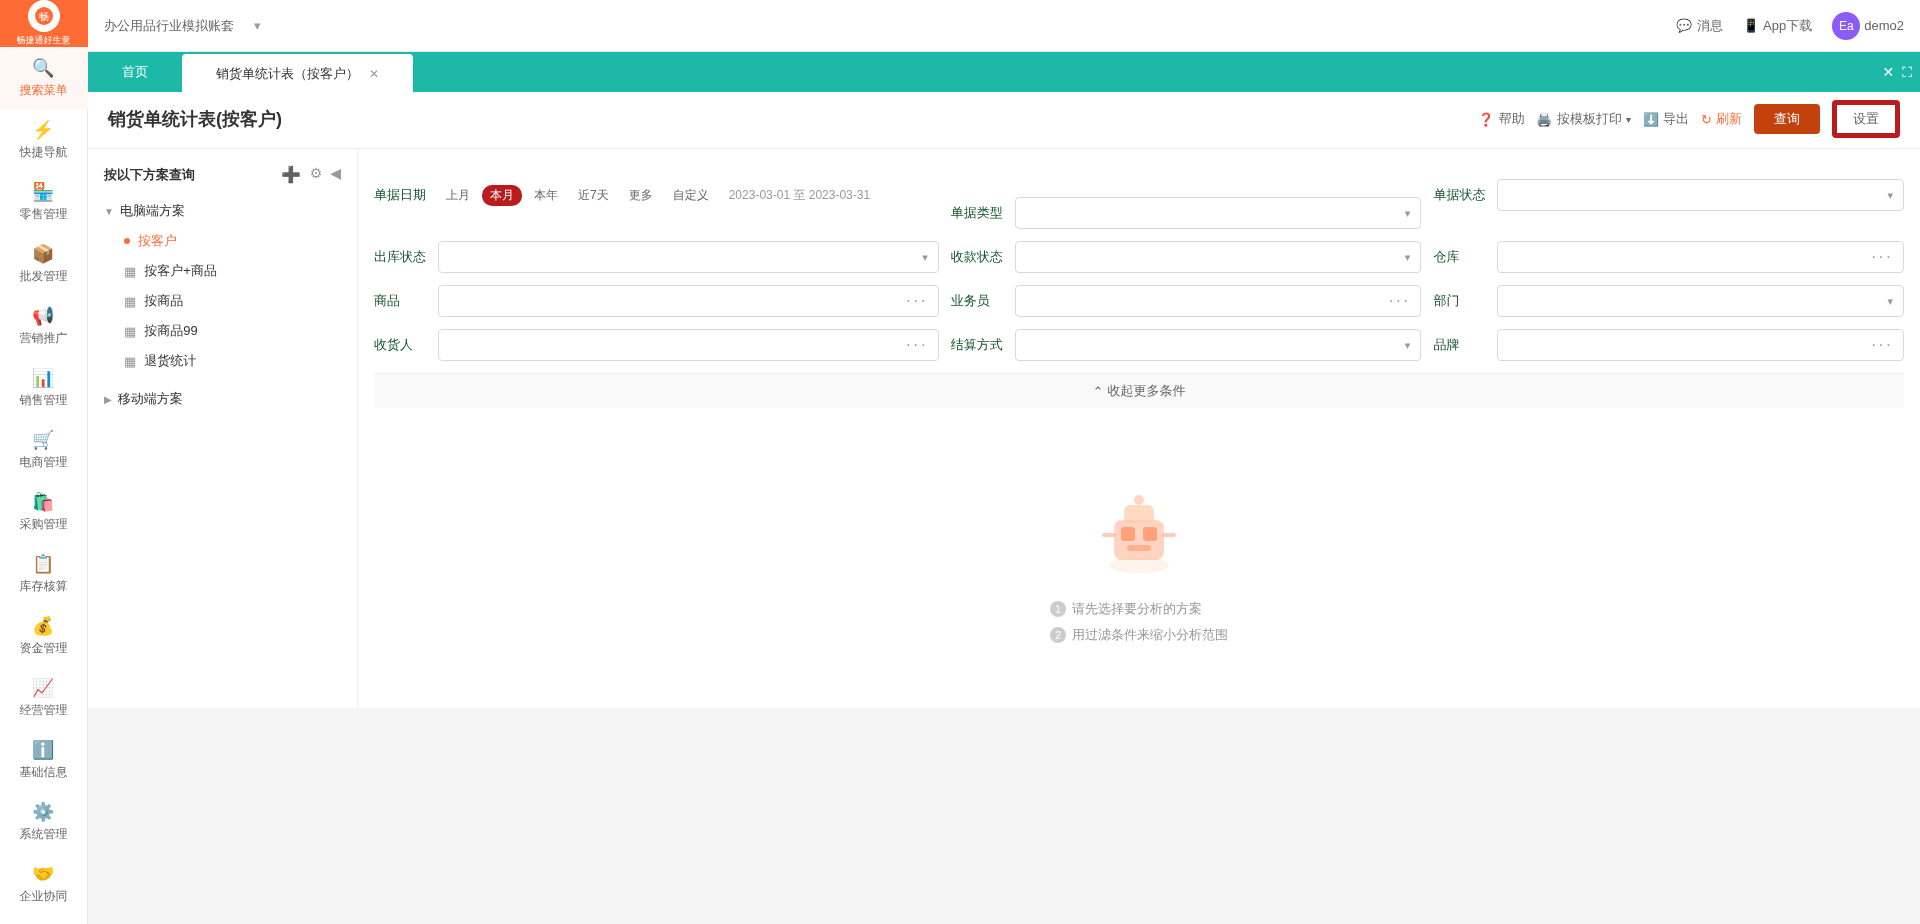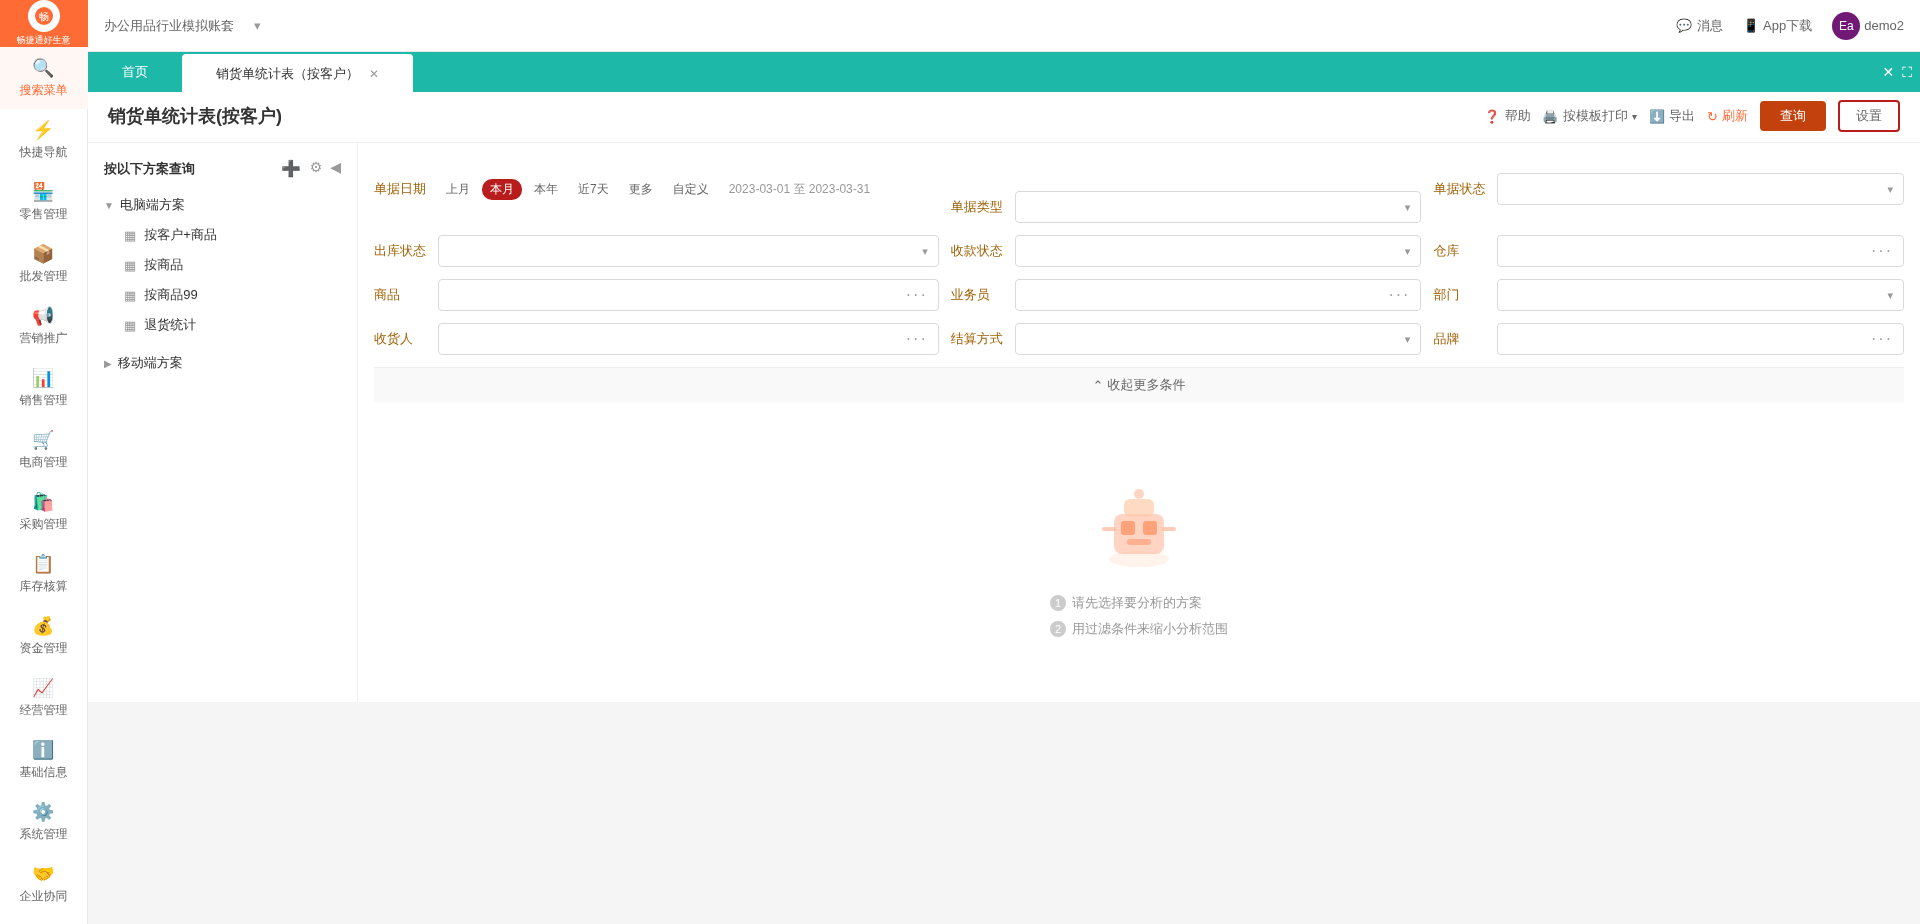"Ea" .avatar { background: #701a75 -> #8b5cf6 }
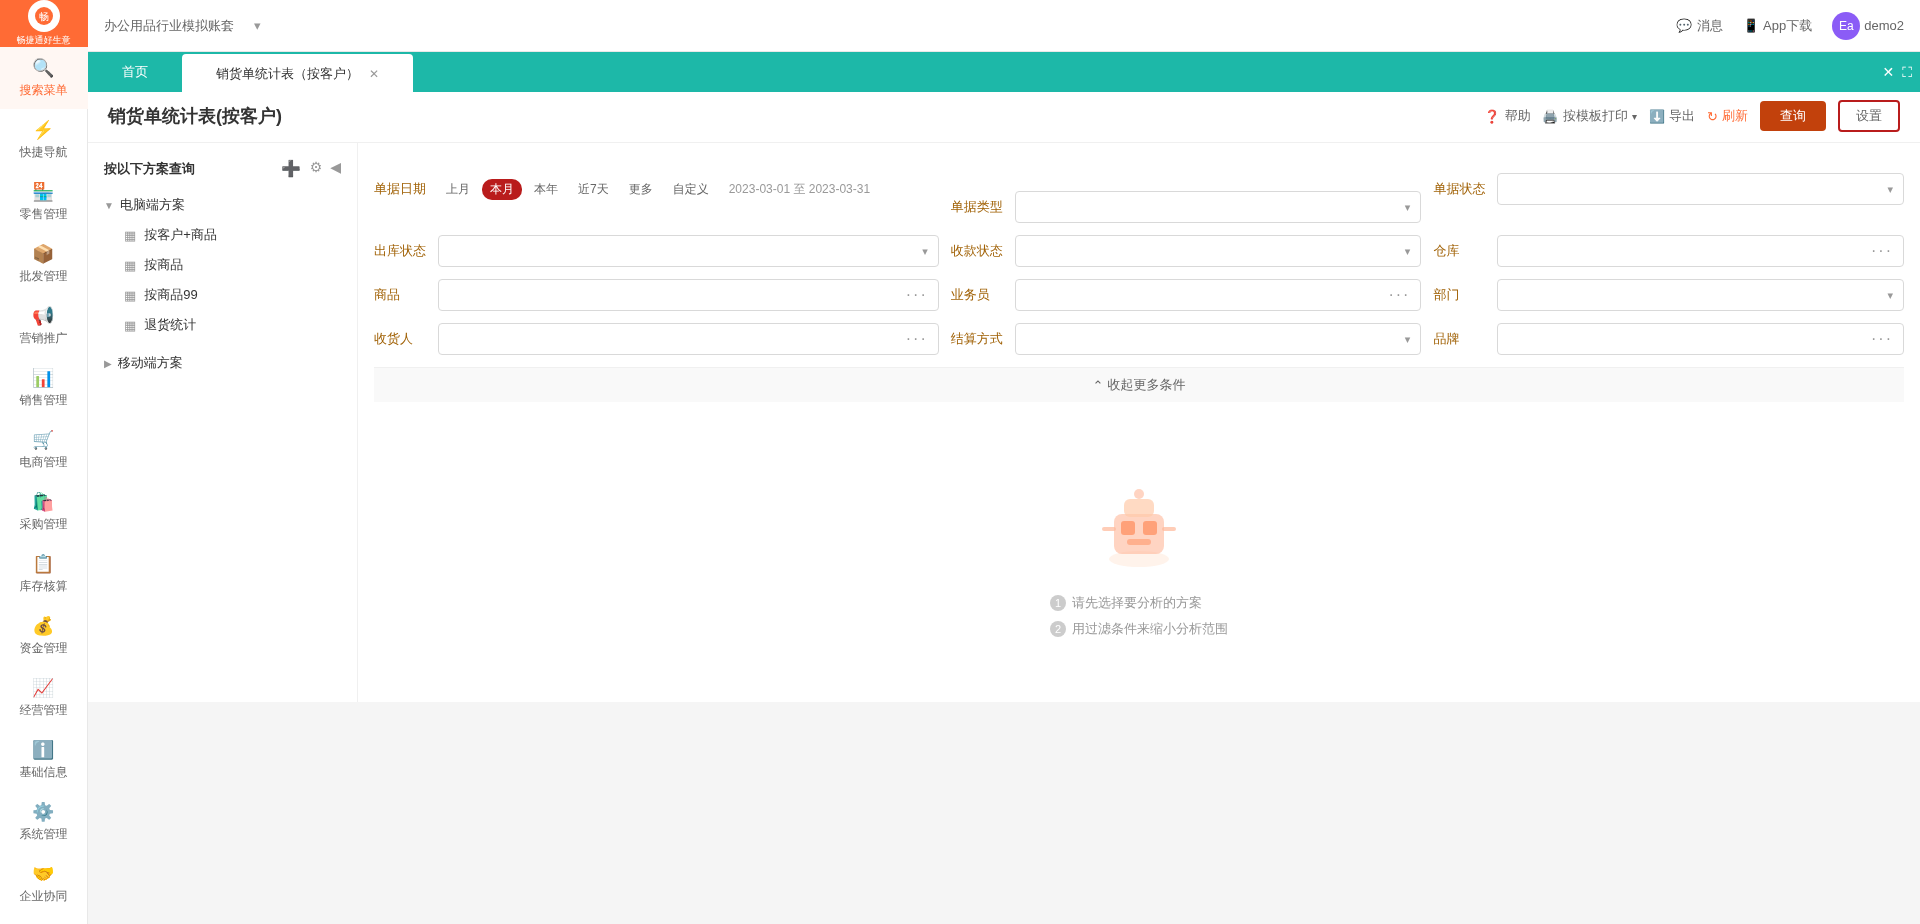"设置" .settings-btn { border: 2px solid #b91c1c -> 5px solid #b91c1c }
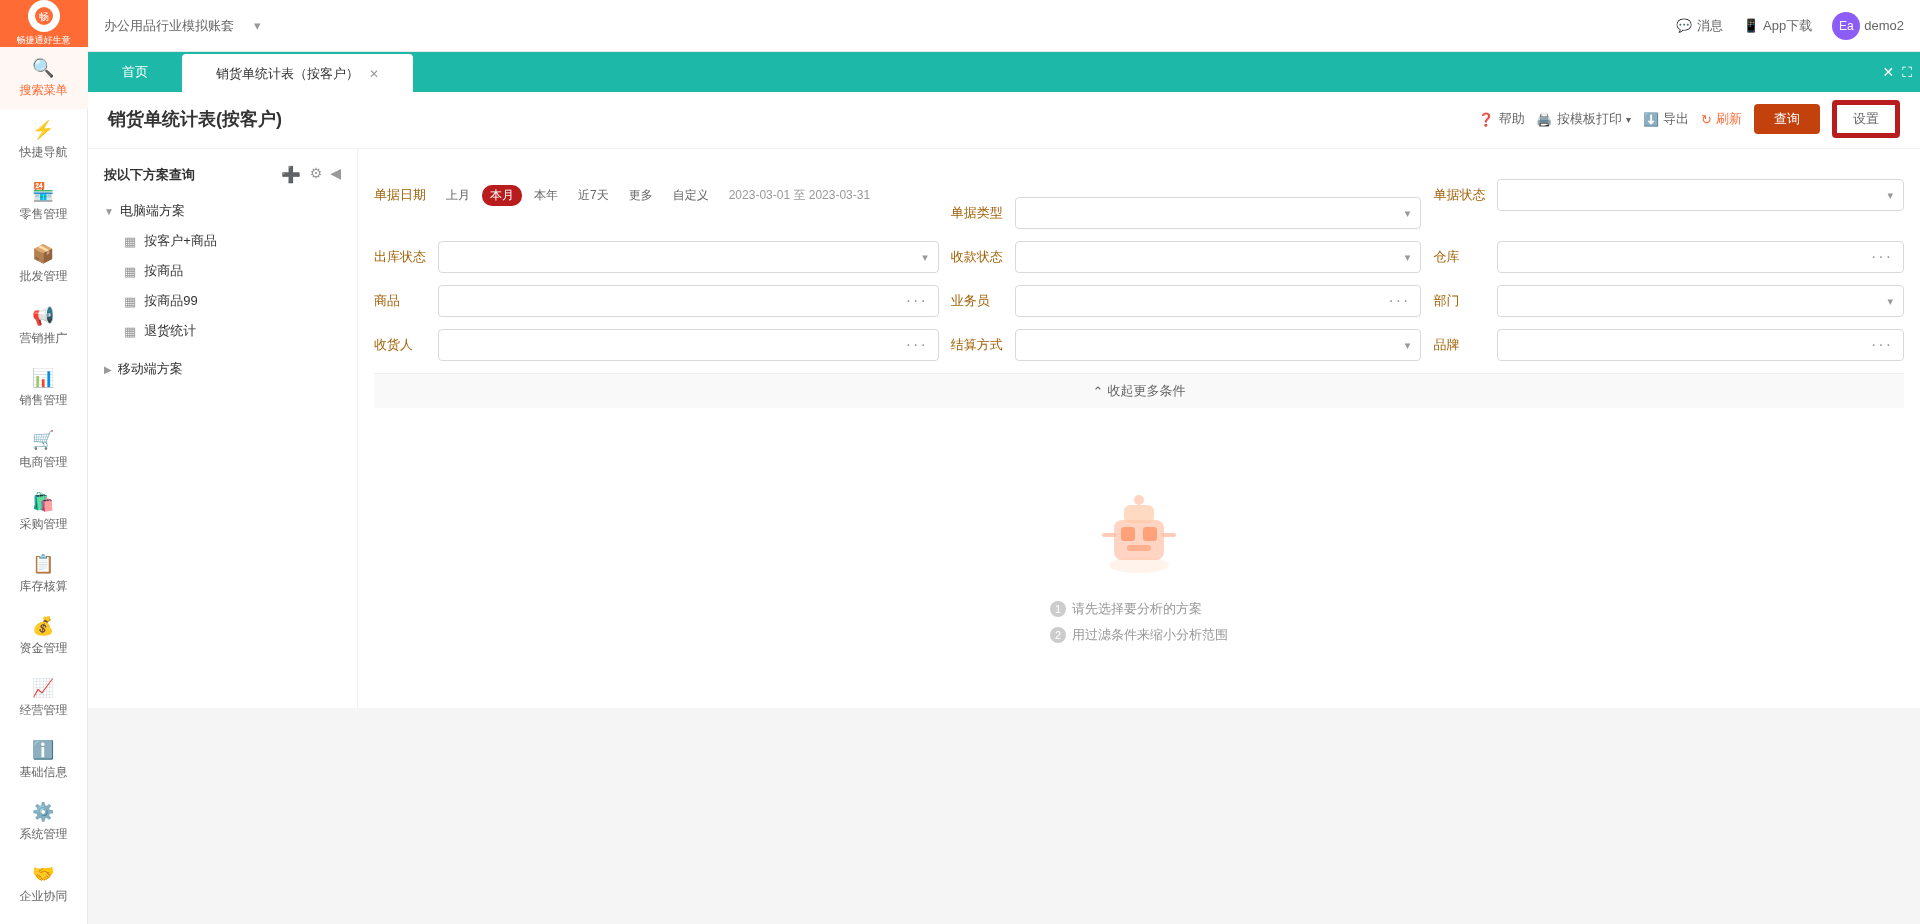"单据日期" .filter-label { color: #a16207 -> #14532d }
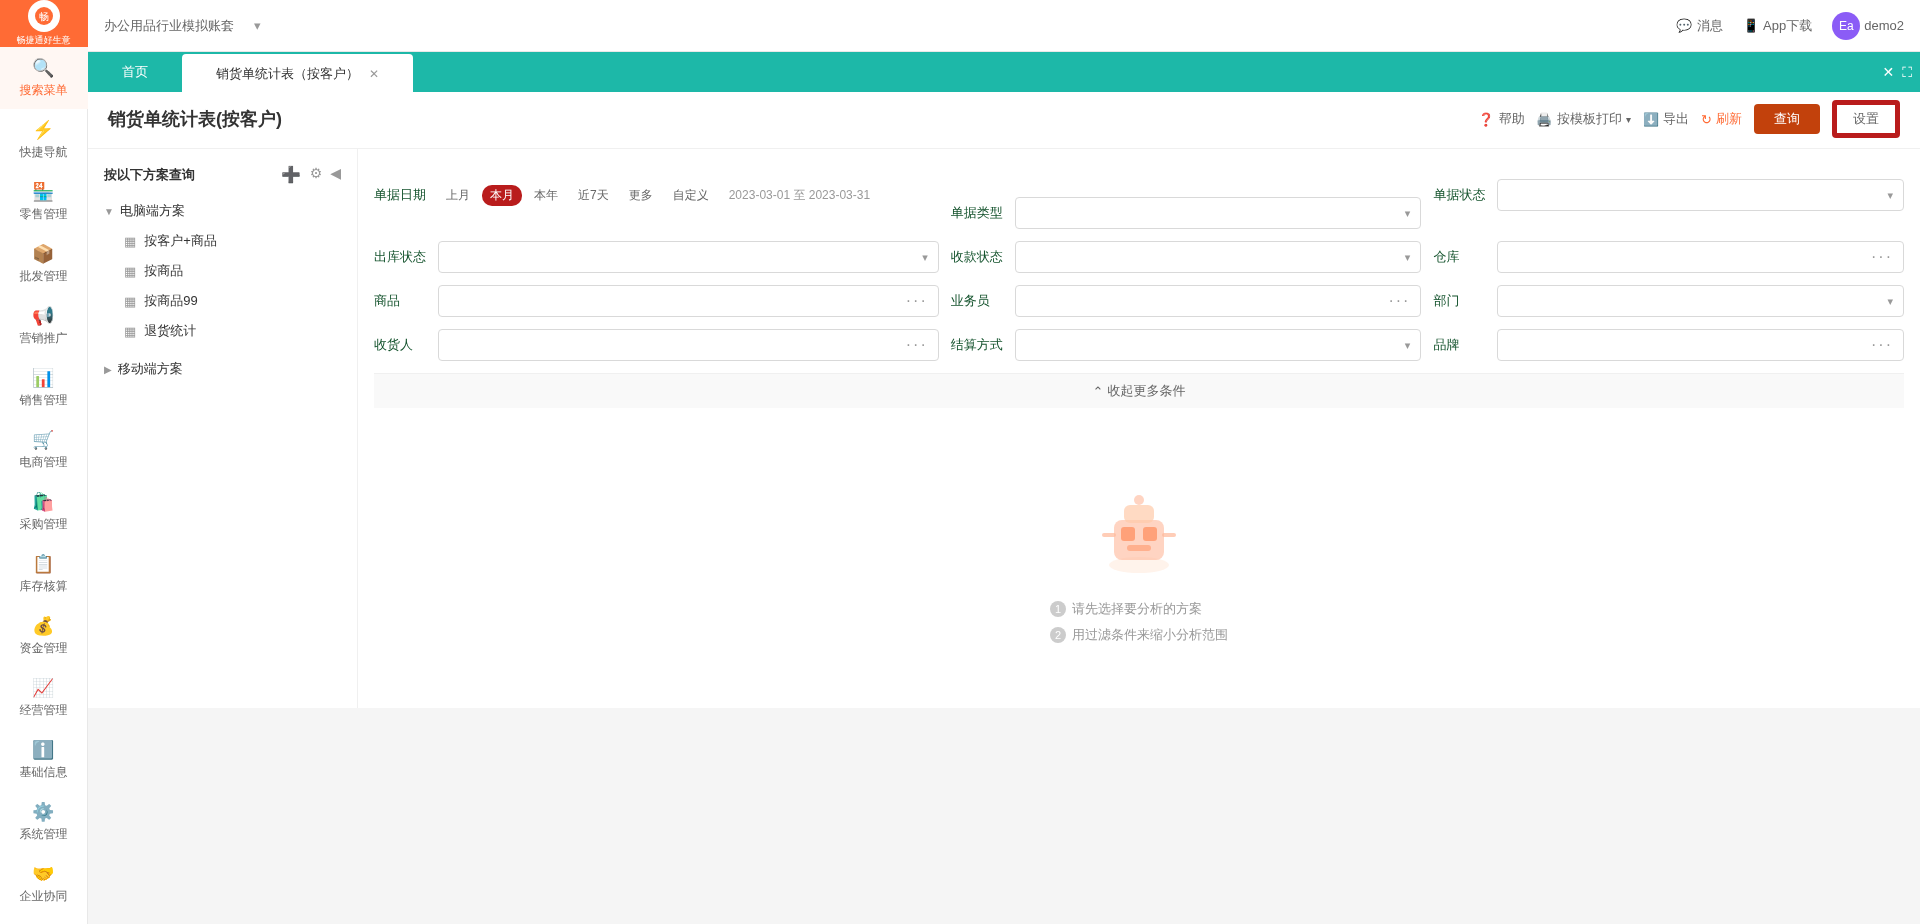"按客户" div.tree-child { html: none -> <div> <span></span> <span>按客户</span> </div> }
